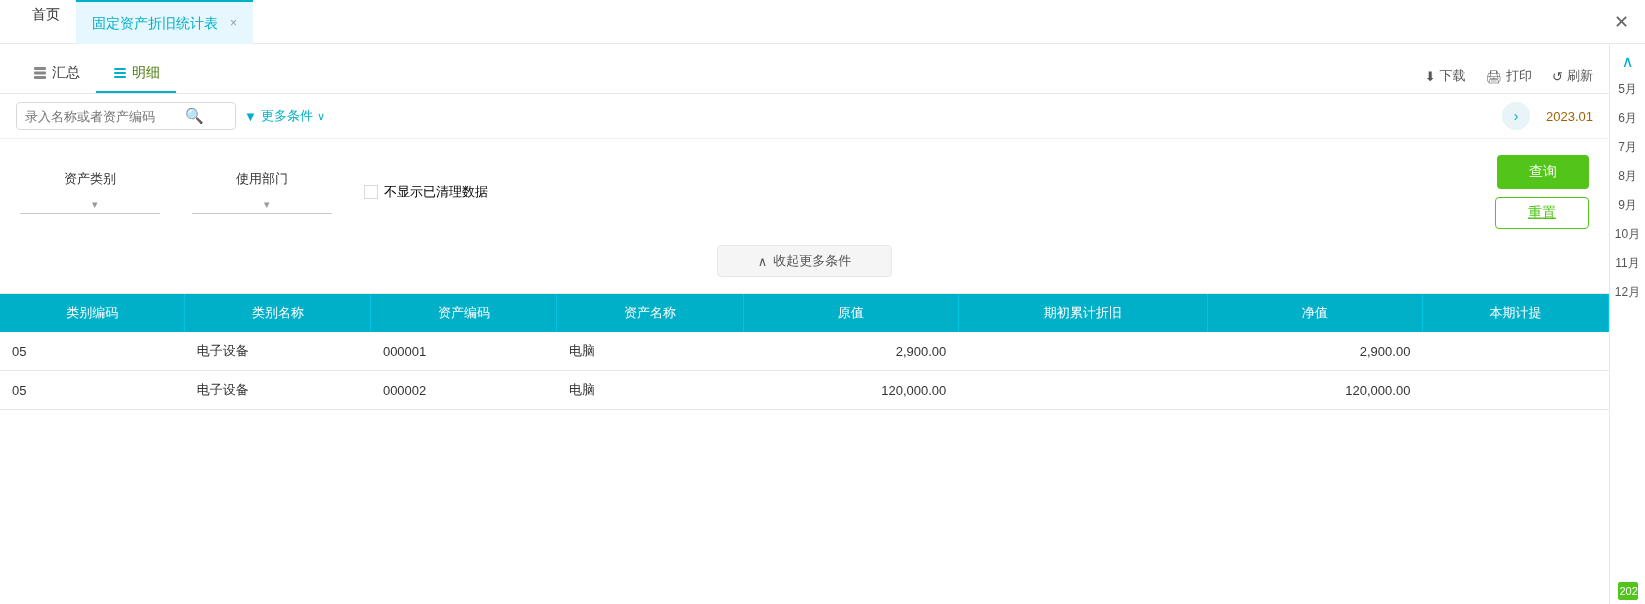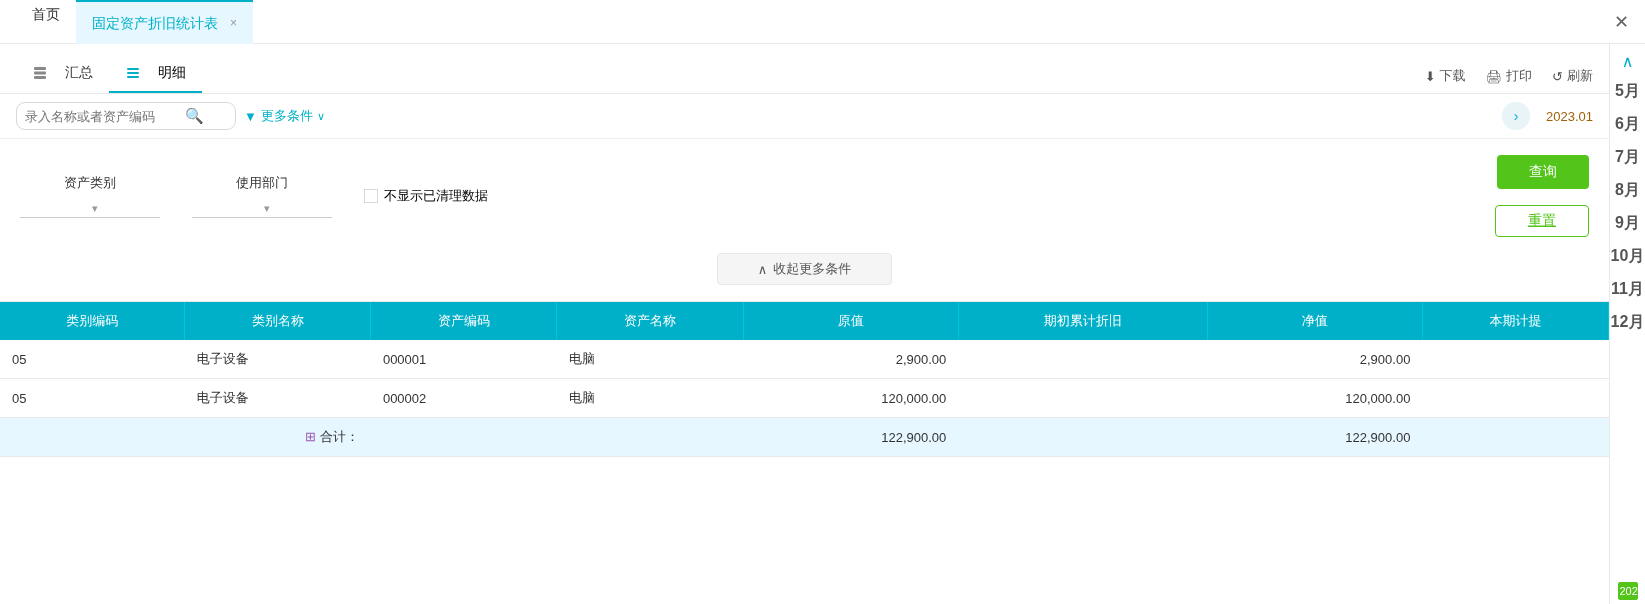"汇总" .sub-tab { gap: 17px -> 4px }
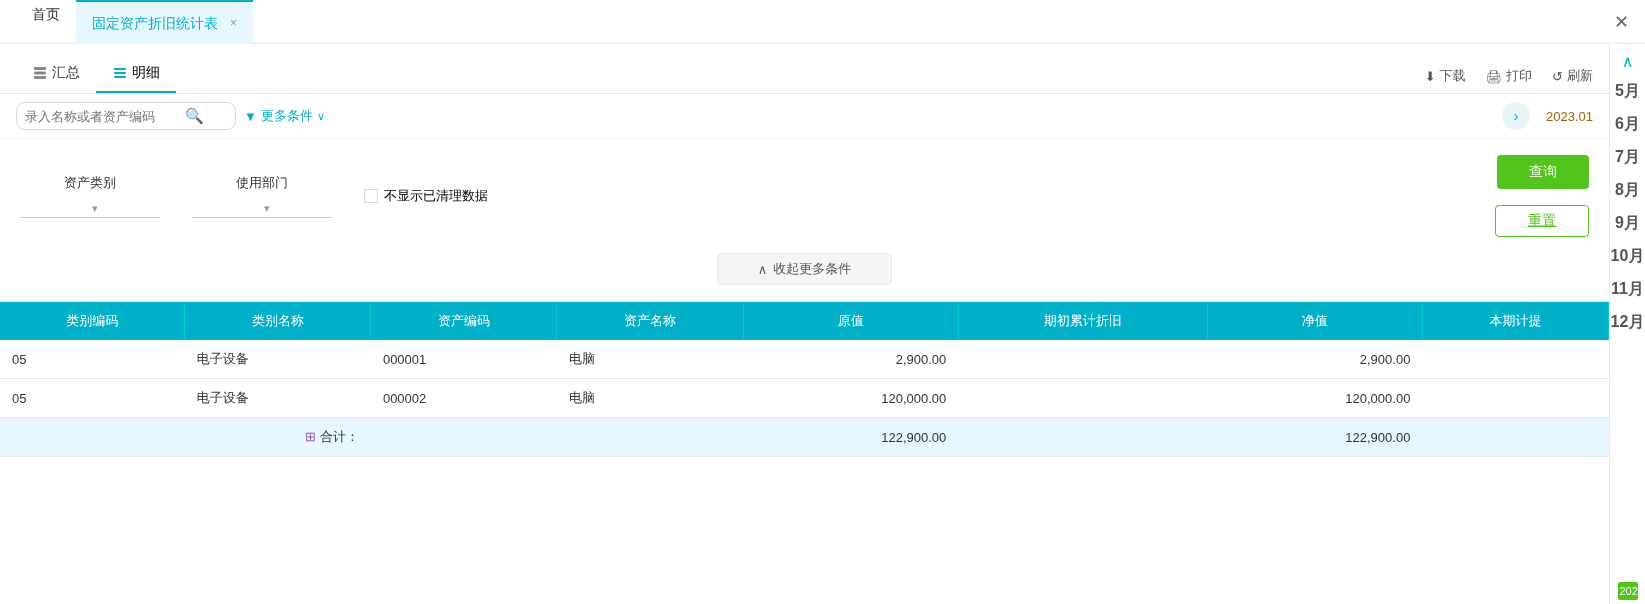"明细" .sub-tab.active { color: #000000 -> #4d7c0f }
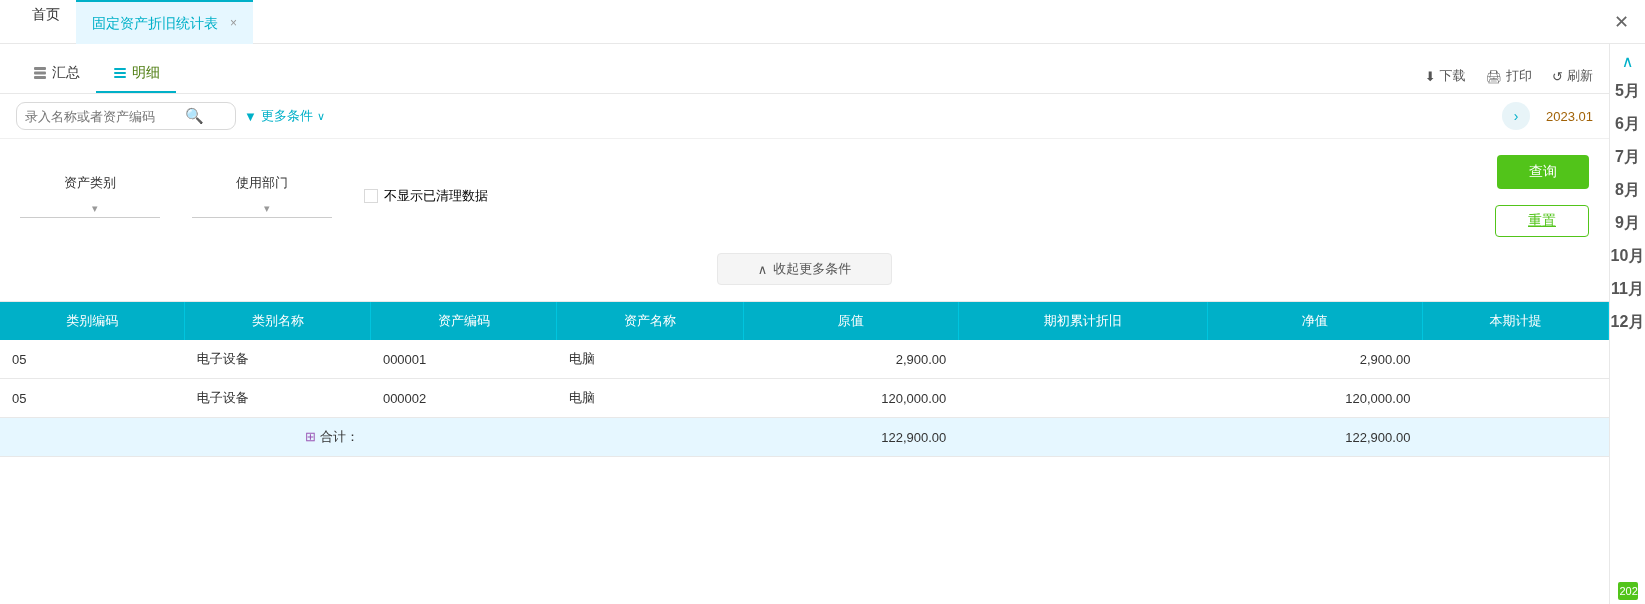"5月" .sidebar-month { font-size: 16px -> 12px; font-weight: bold -> none }
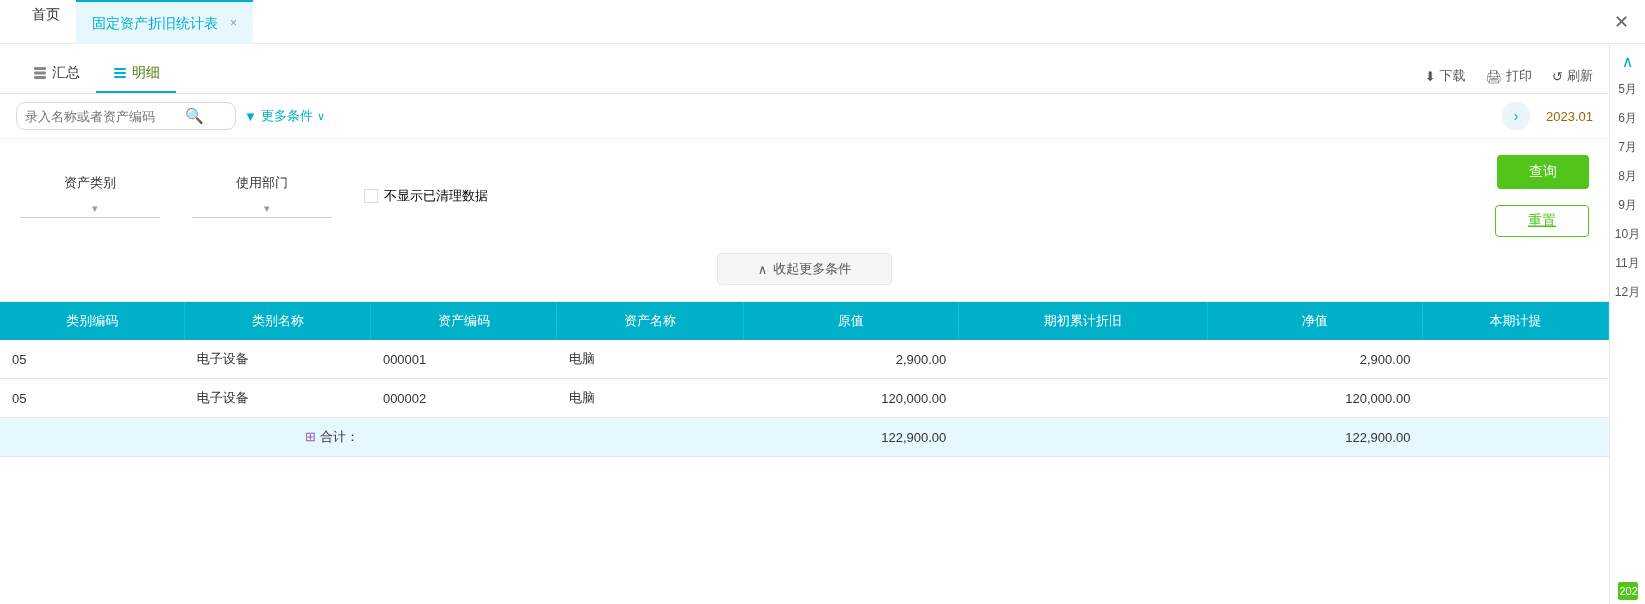"录入名称或者资产编码" .search-input-wrap { border-radius: 9px -> 4px }
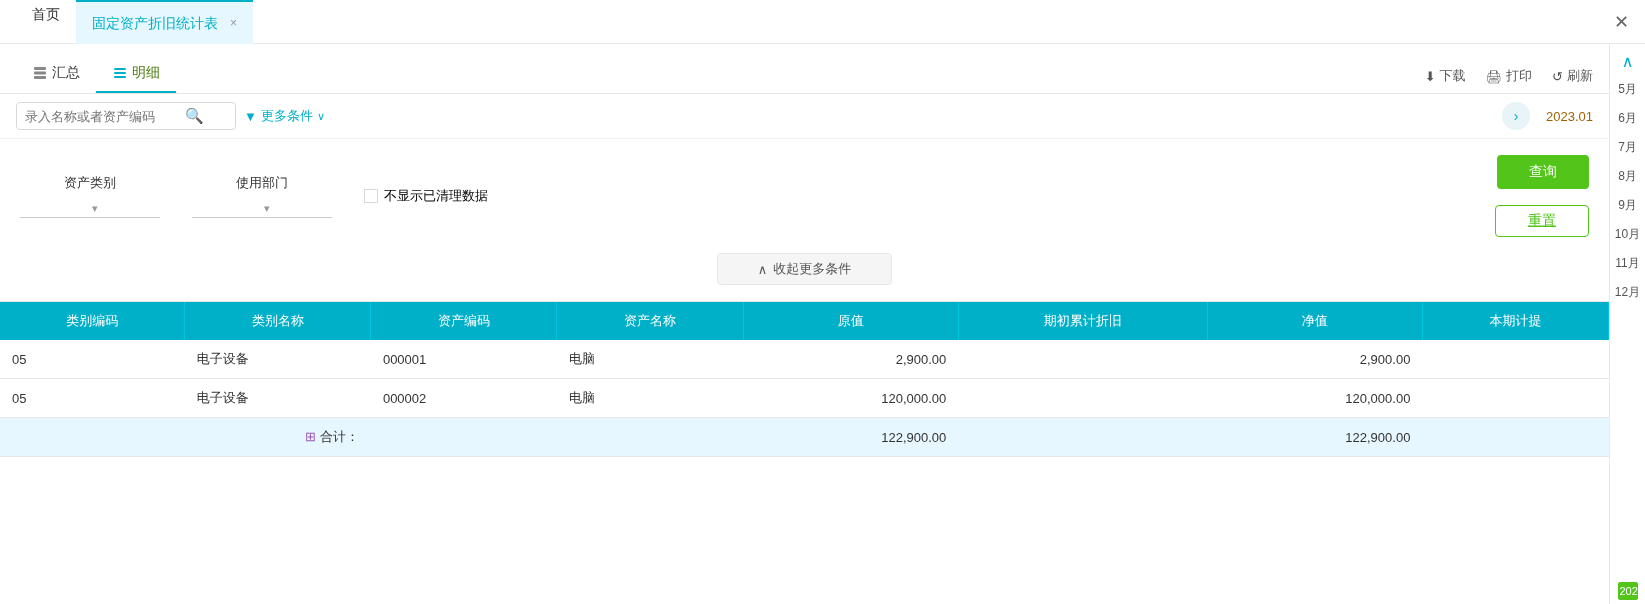"查询" .filter-buttons { gap: 16px -> 8px }
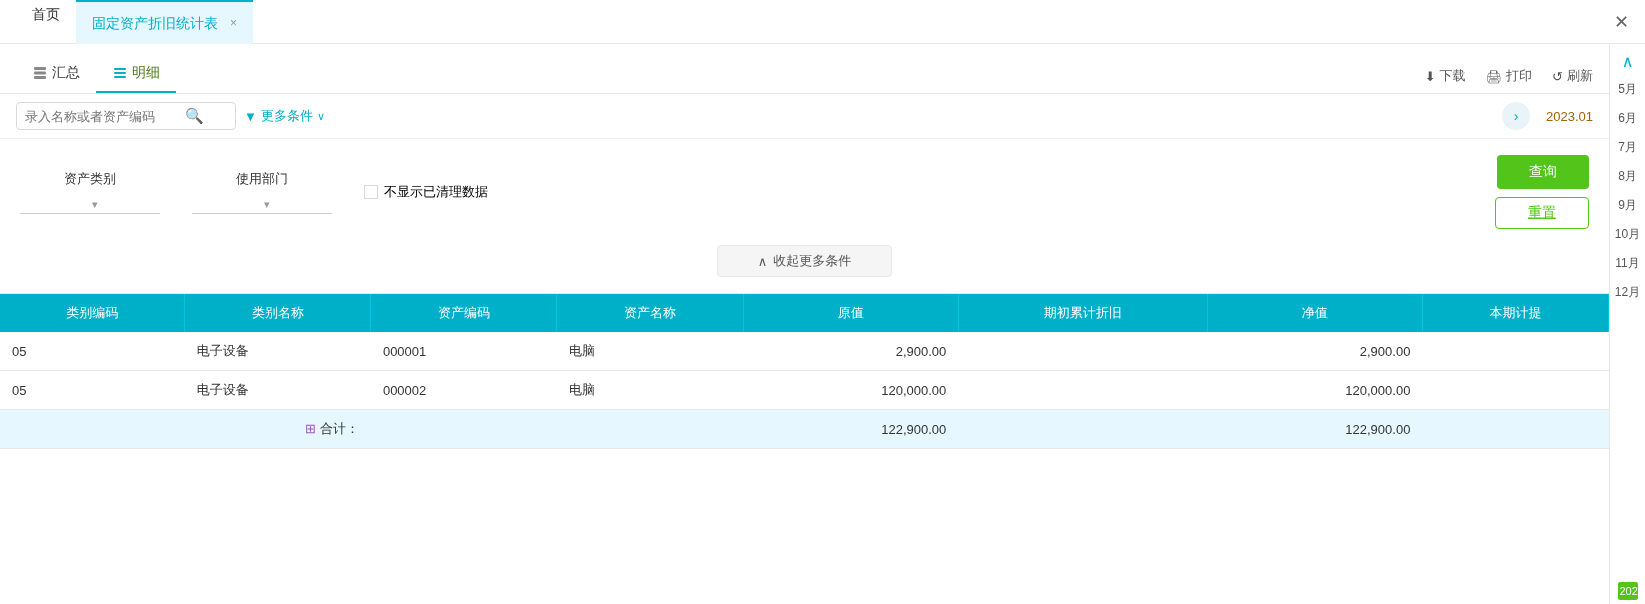"⊞ 合计：" tr.subtotal { html: <tr> <td><span>⊞</span>合计：</td> <td></td> <td></td> <td>122,900.00</td> <td></td> <td>122,900.00</td> <td></td> </tr> -> none }
